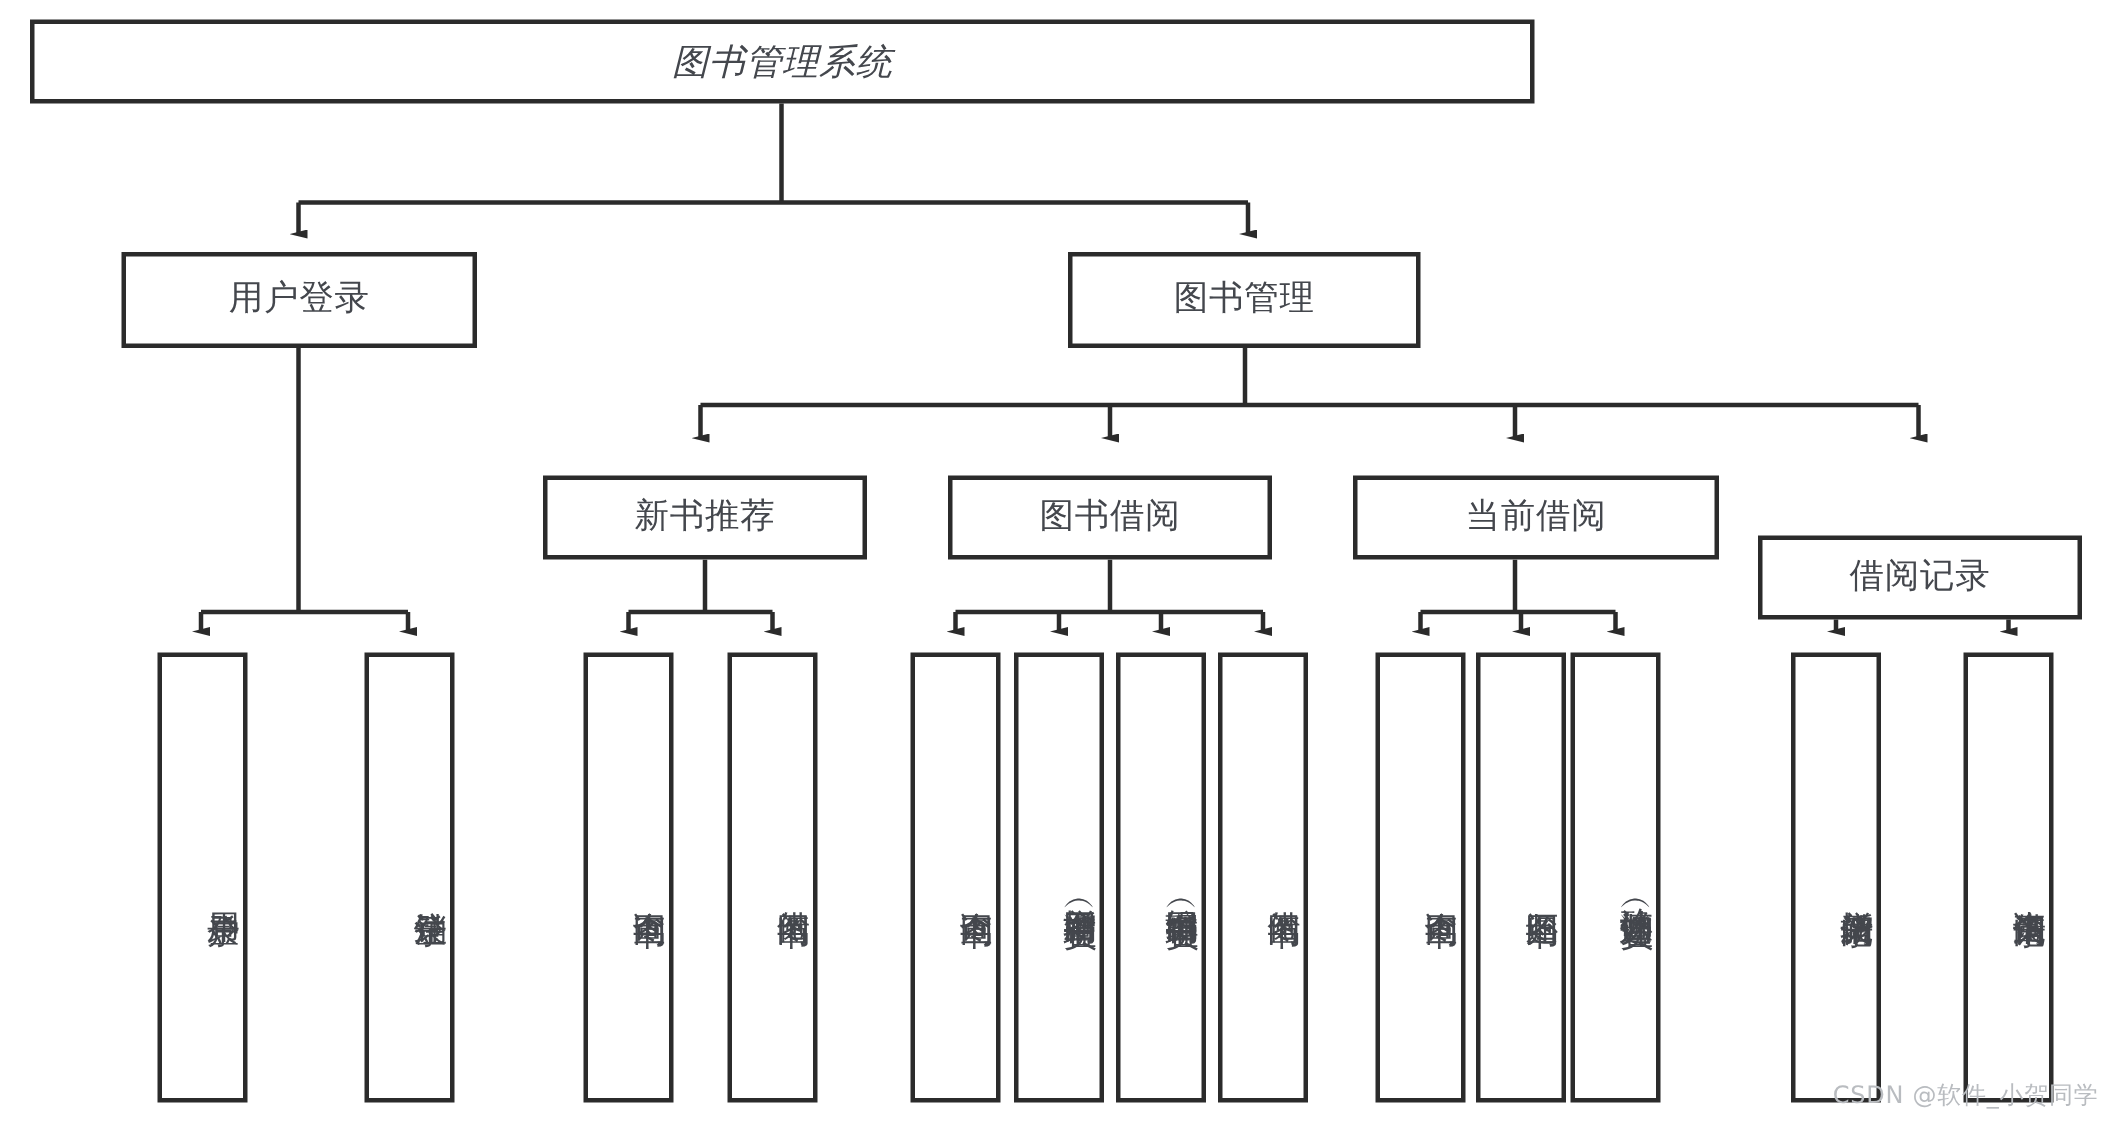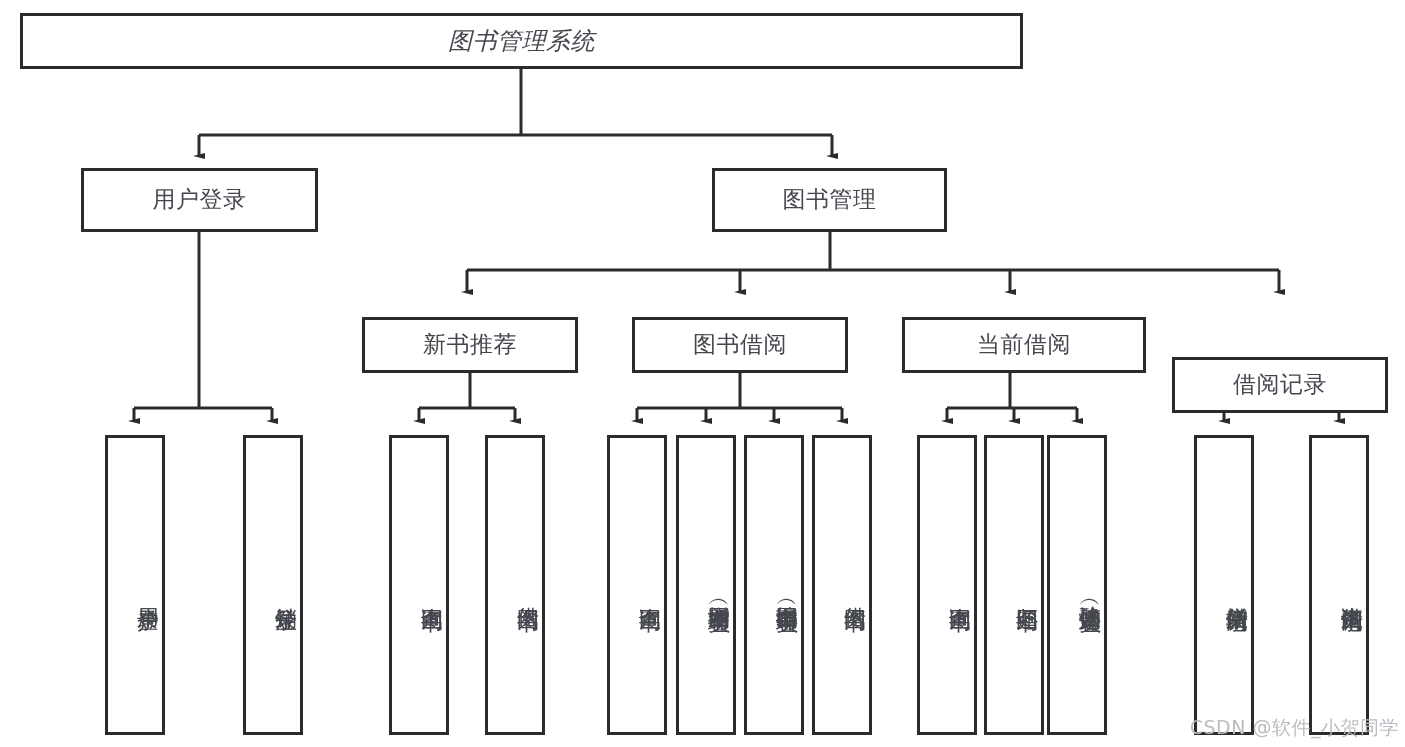"CSDN @软件_小贺同学" .watermark { font-size: 19px -> 16px }
